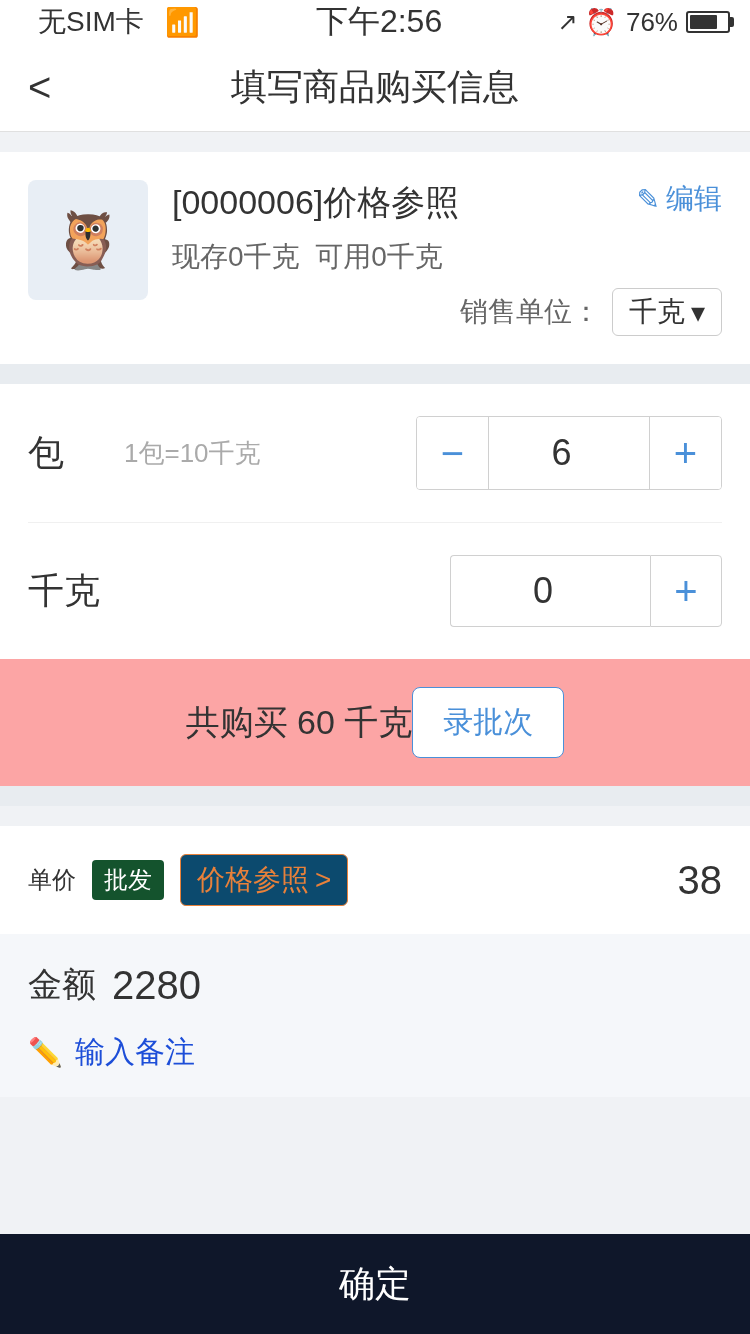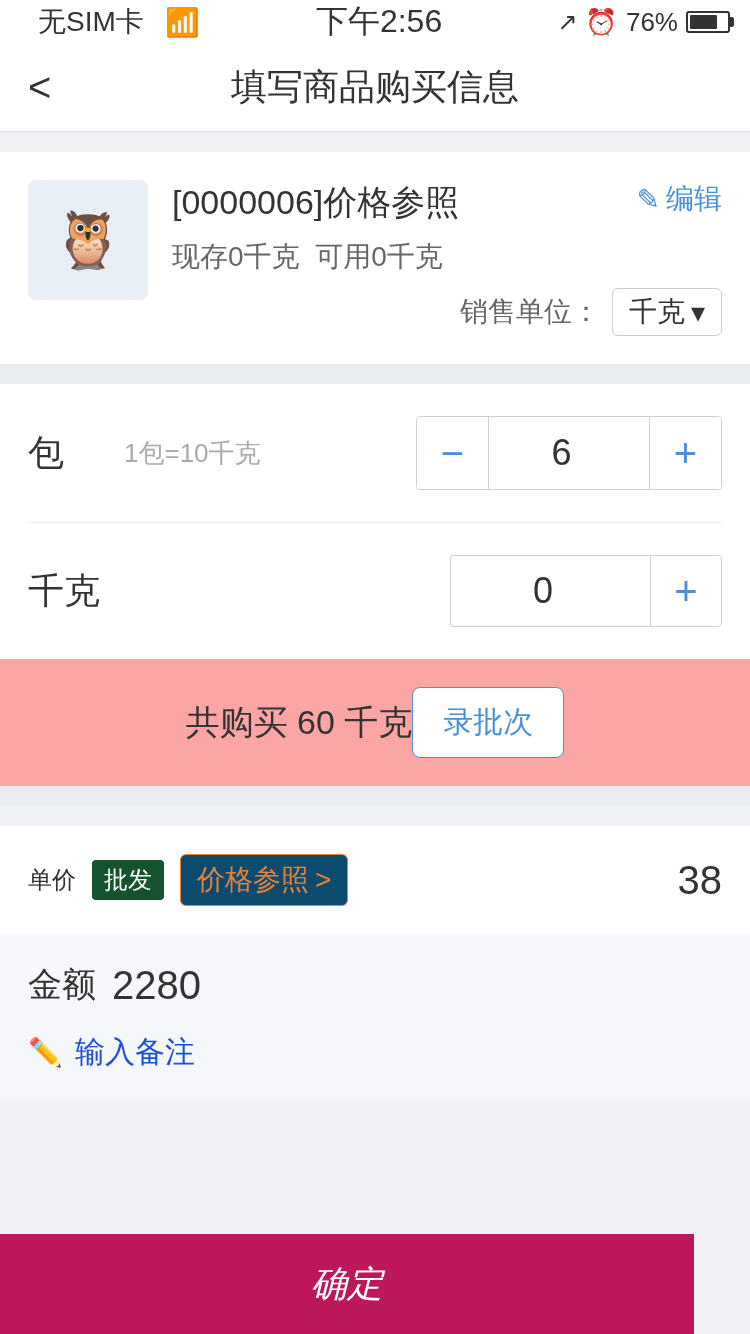"确定" .confirm-btn { background: #be185d -> #0f172a; font-style: italic -> none; width: 694px -> 750px }
